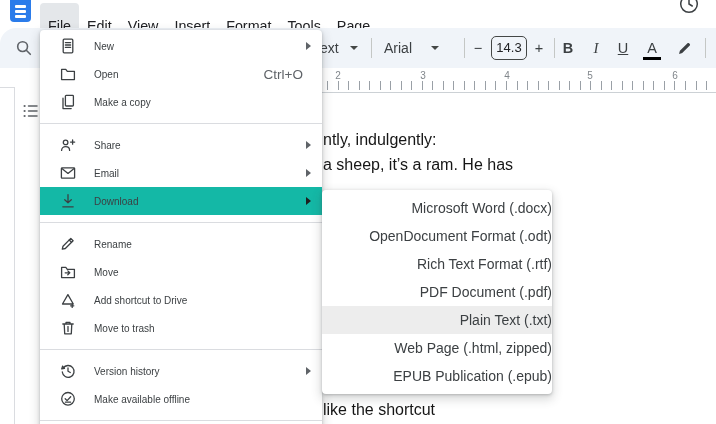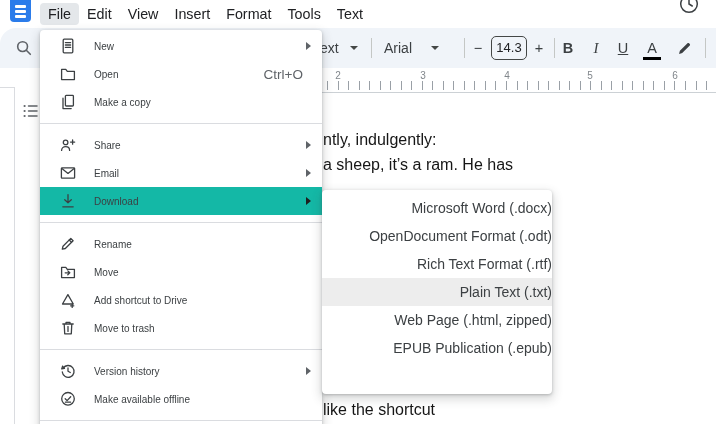"File" .menubar .mb-item { padding: 0 8px -> 12px 8px }
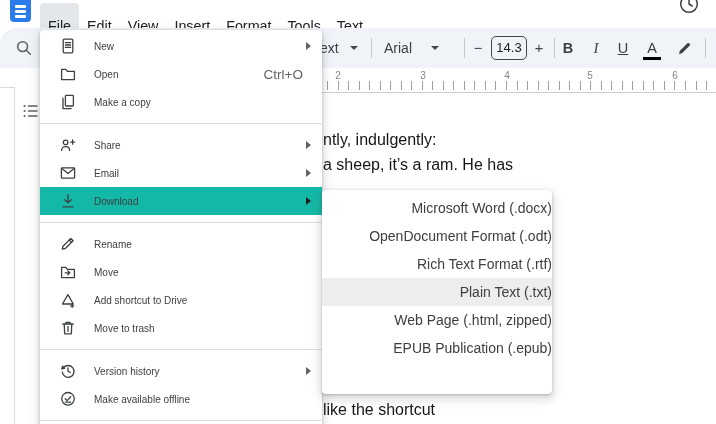"Text" span.mb-item { text: Text -> Page }
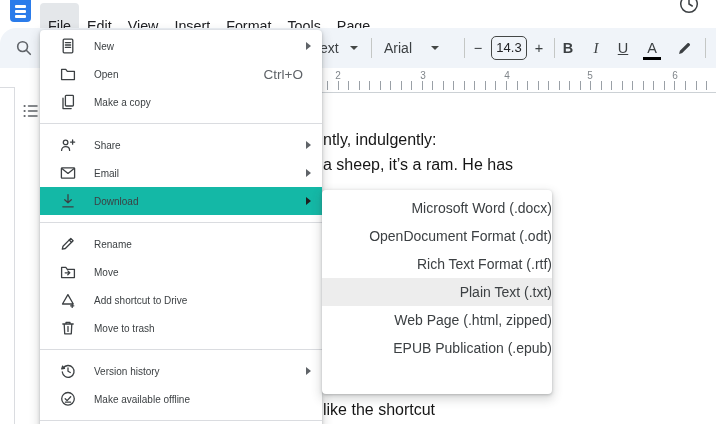"PDF Document (.pdf)" div.smi { html: none -> <div>PDF Document (.pdf)</div> }
